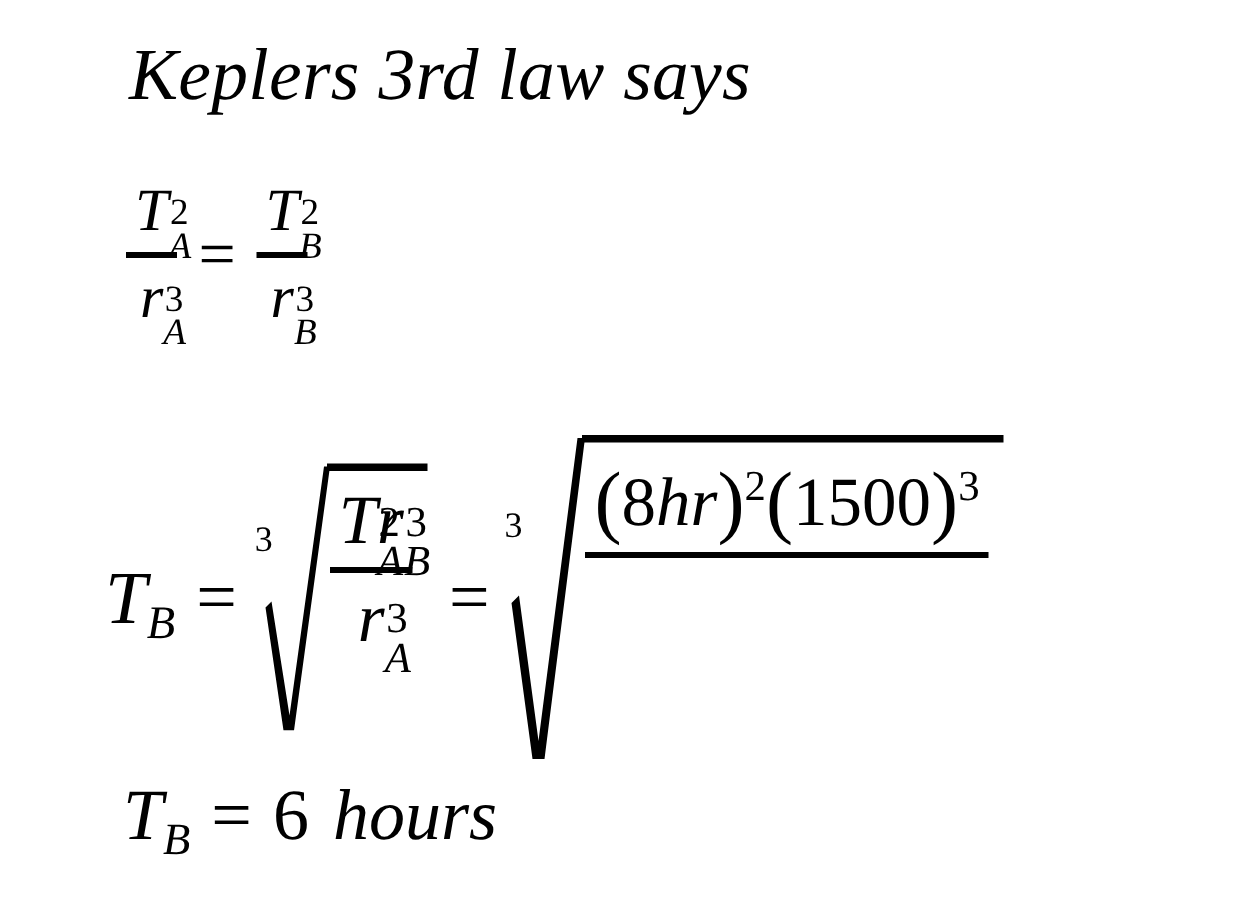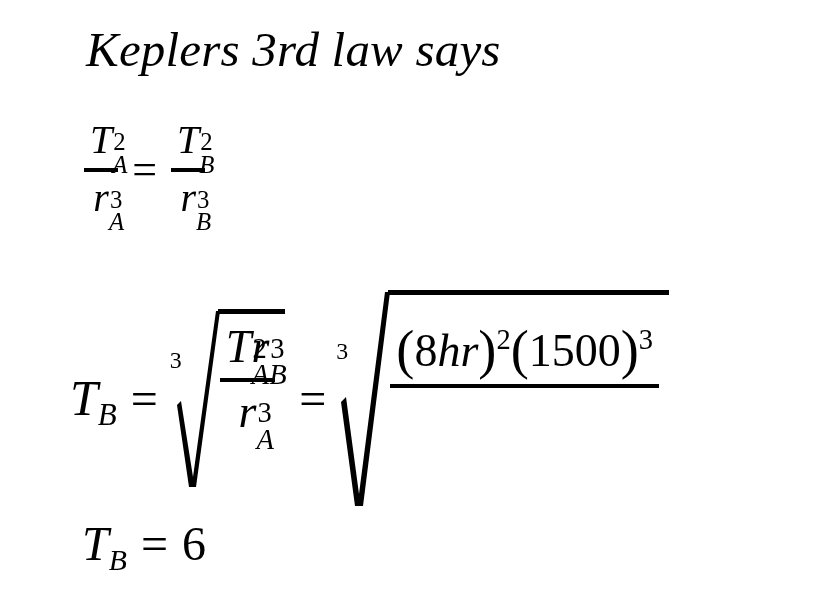"(8hr)2(1500)3" #rad2 > .body { padding-top: 23px -> 7px }
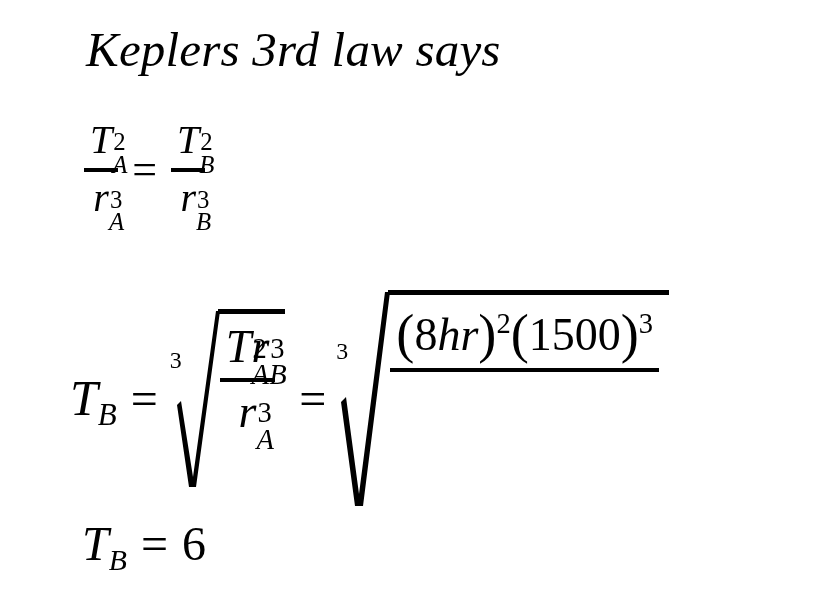"hours" span.unit { html: none -> <span>hours</span> }
